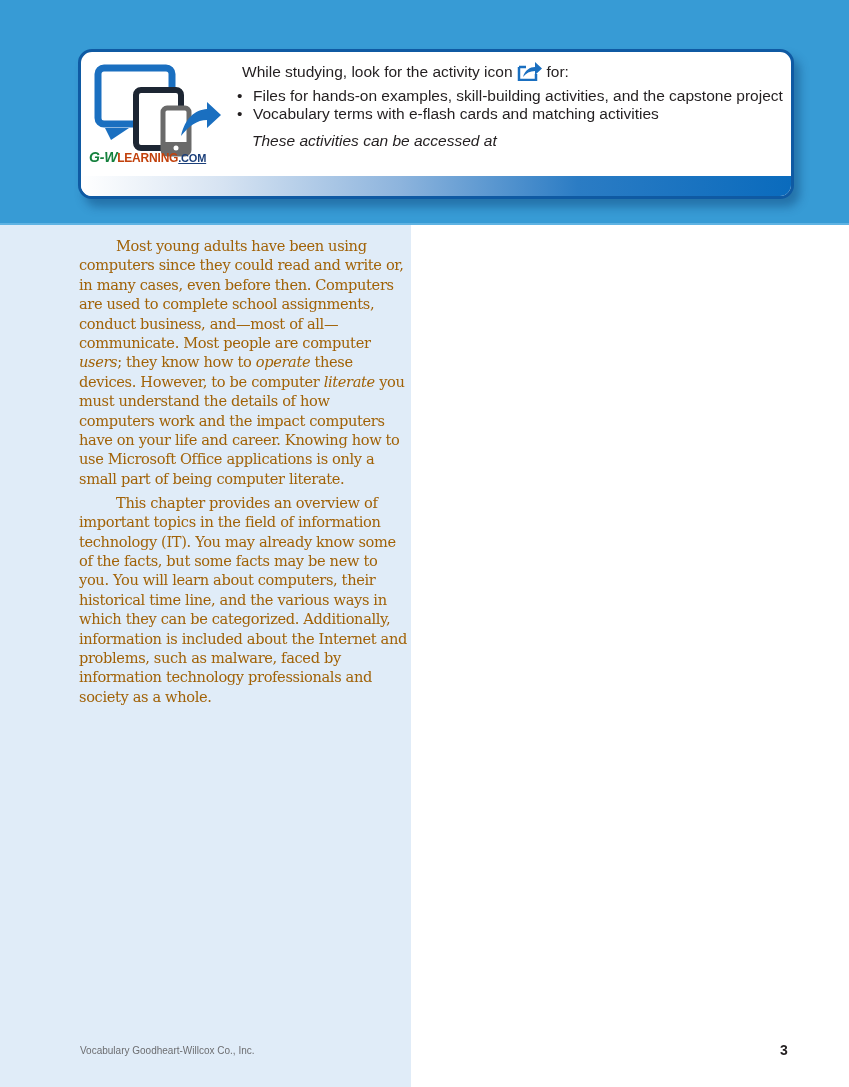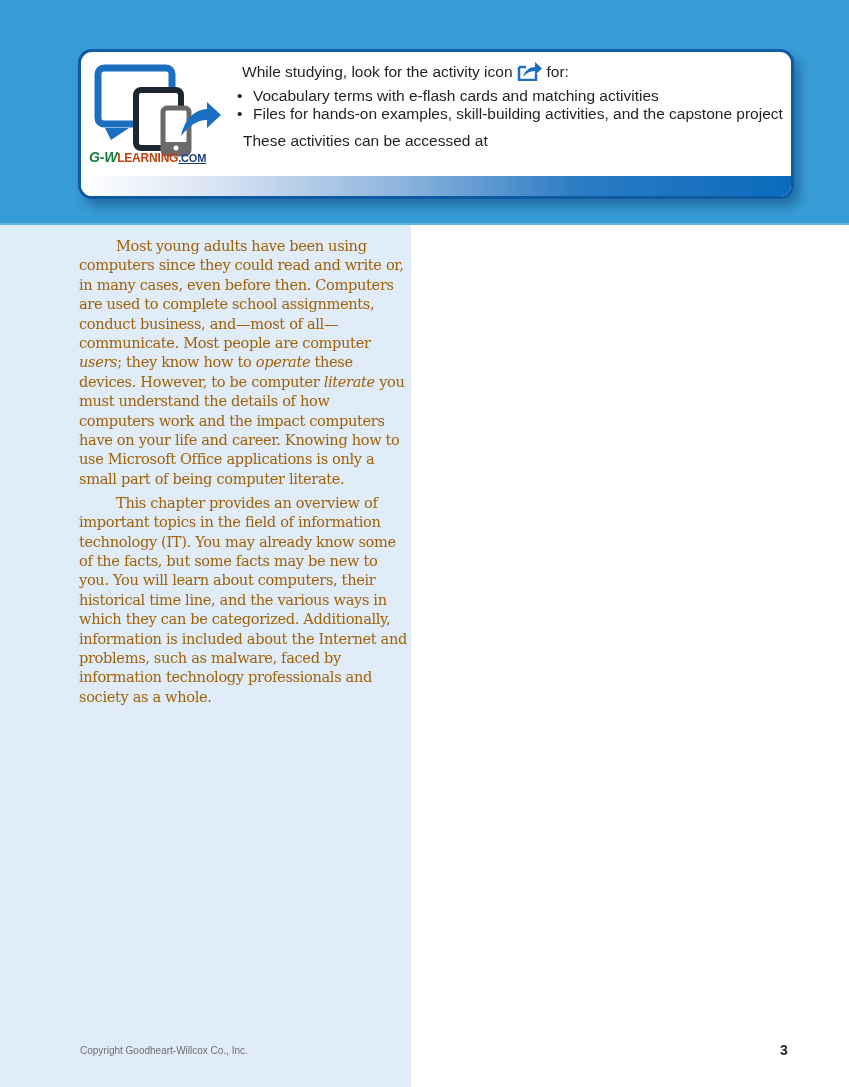"Vocabulary terms with e-flash cards" li { order: before "Files for hands-on examples," -> after "Files for hands-on examples," }
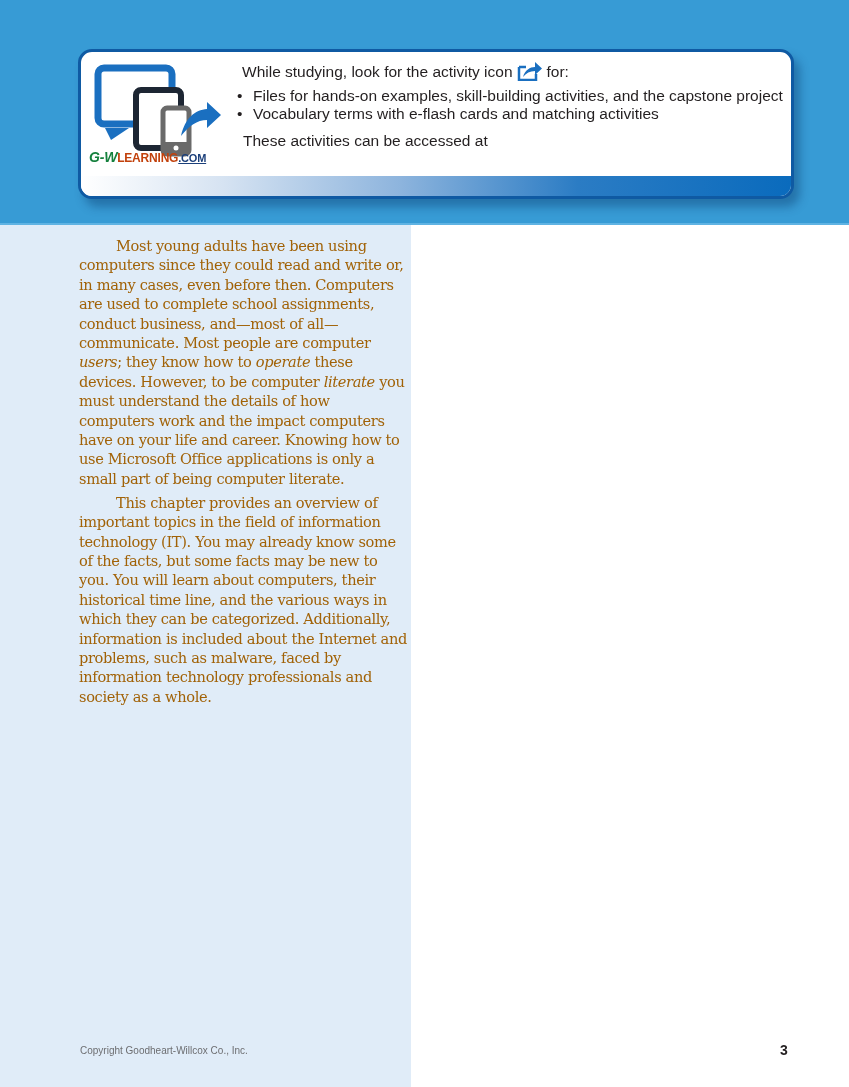"These activities can be accessed" .access { font-style: none -> italic; margin: 8px 0 0 8px -> 8px 0 0 17px }
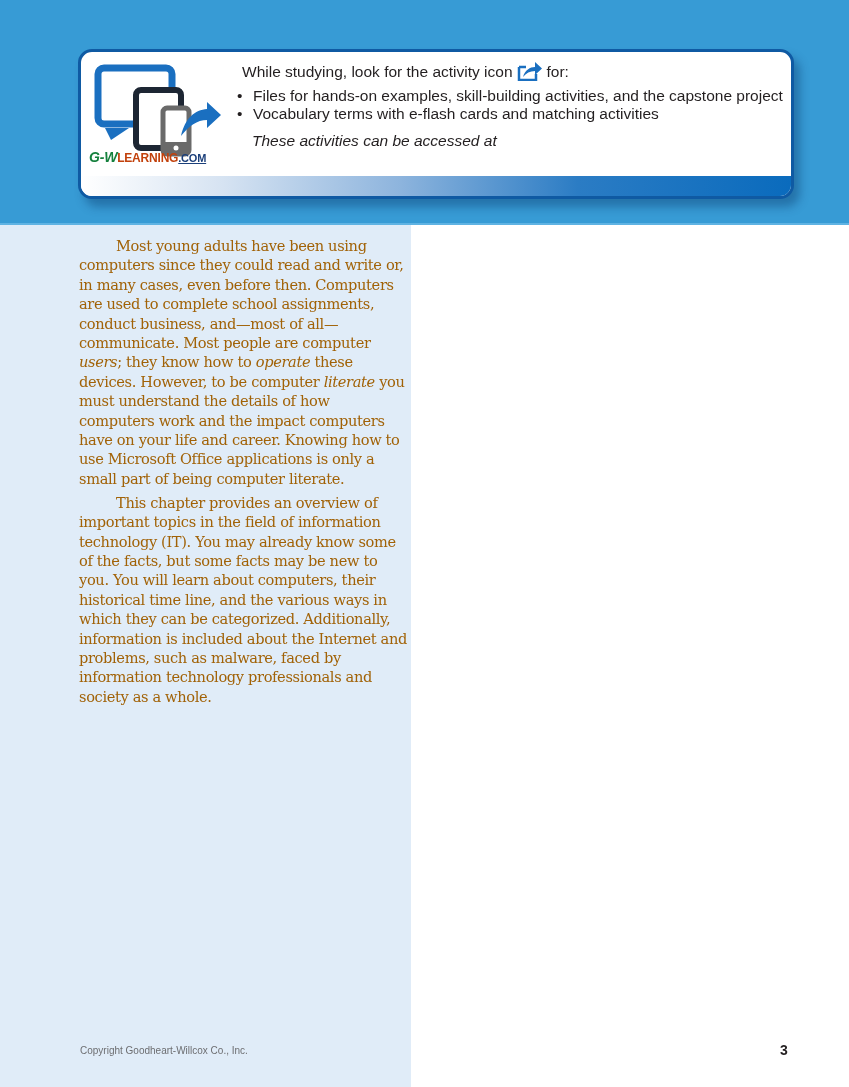"Copyright Goodheart-Willcox Co., Inc." div.footer-copy { text: Copyright -> Vocabulary }
